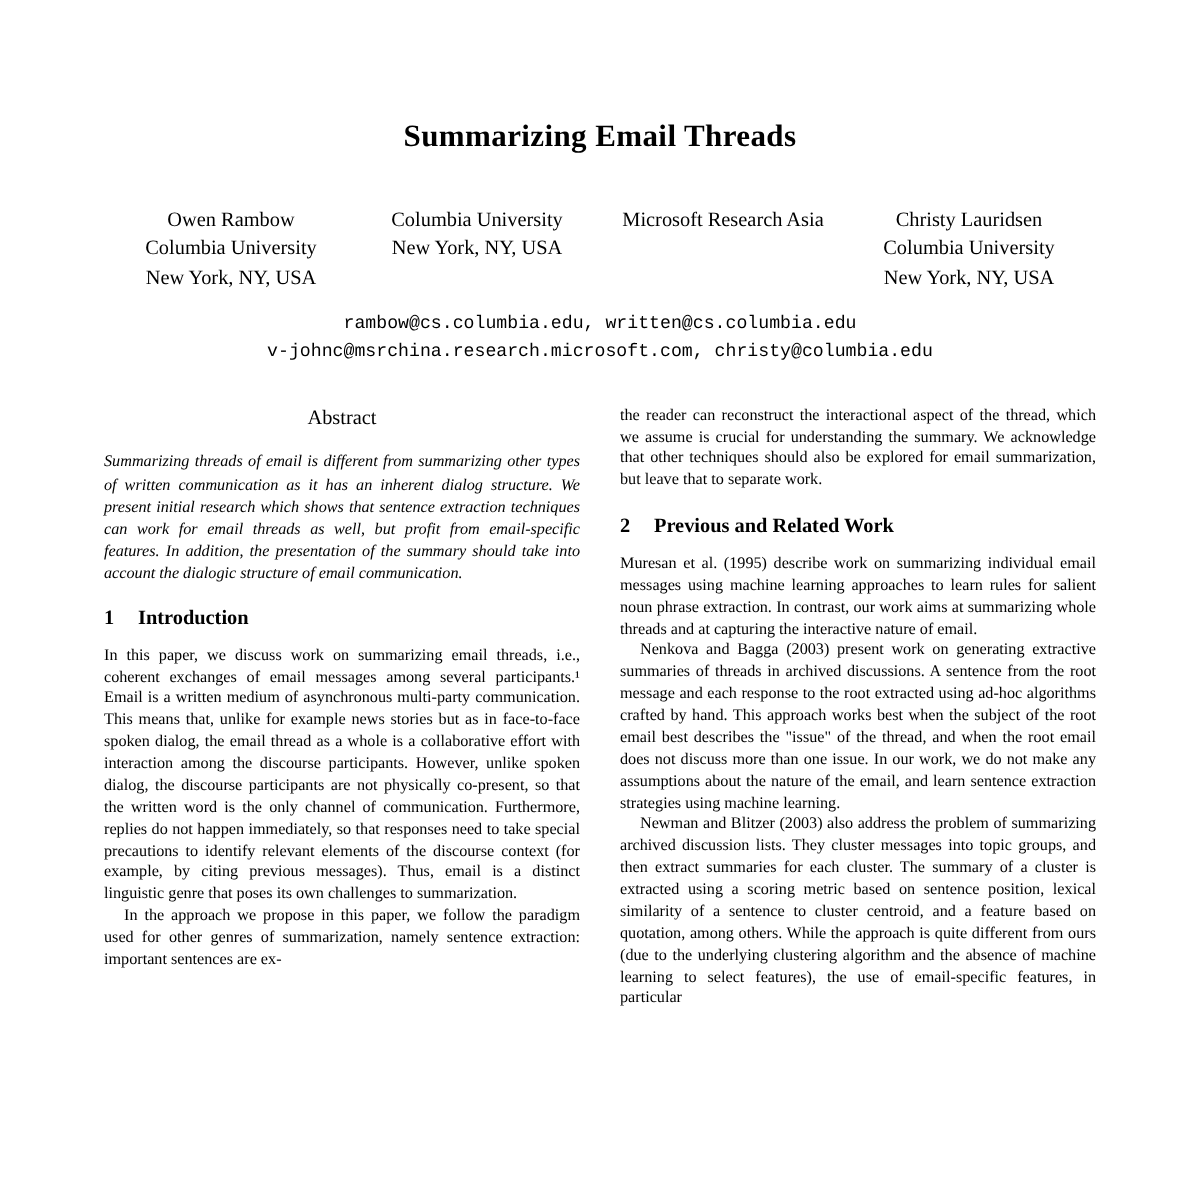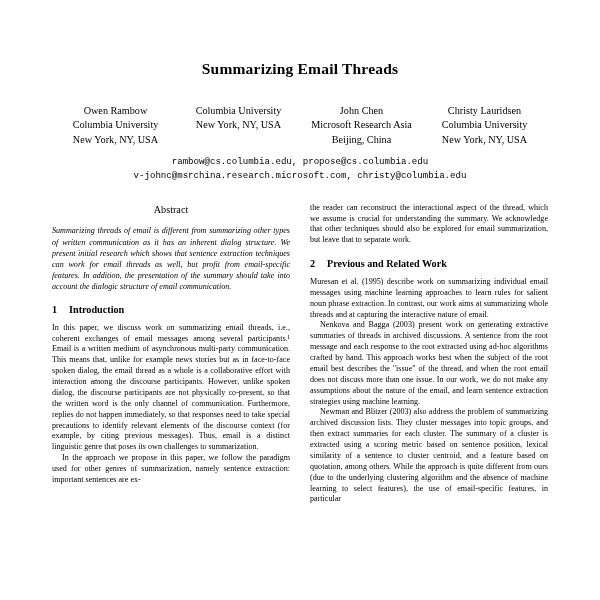"John Chen" div { html: <div>John Chen</div> -> none }
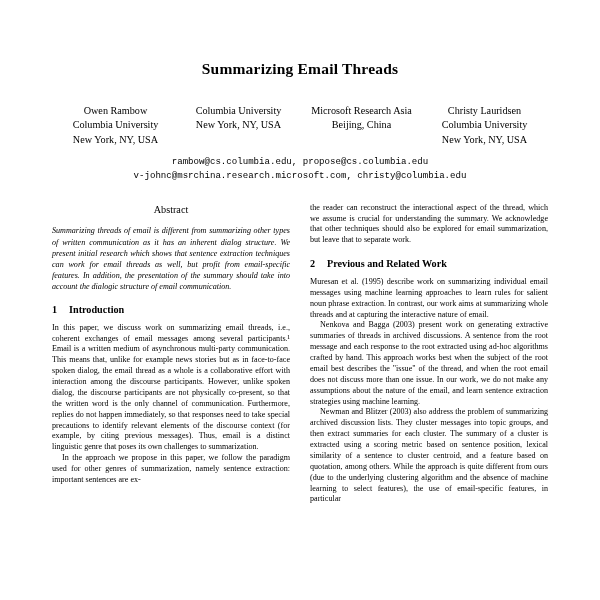"Beijing, China" div { html: <div>Beijing, China</div> -> none }
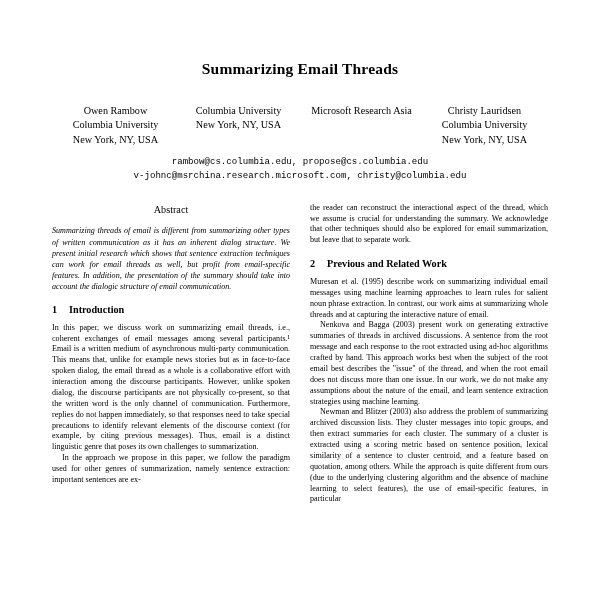"rambow@cs.columbia.edu," div { text: propose@cs.columbia.edu -> written@cs.columbia.edu }
